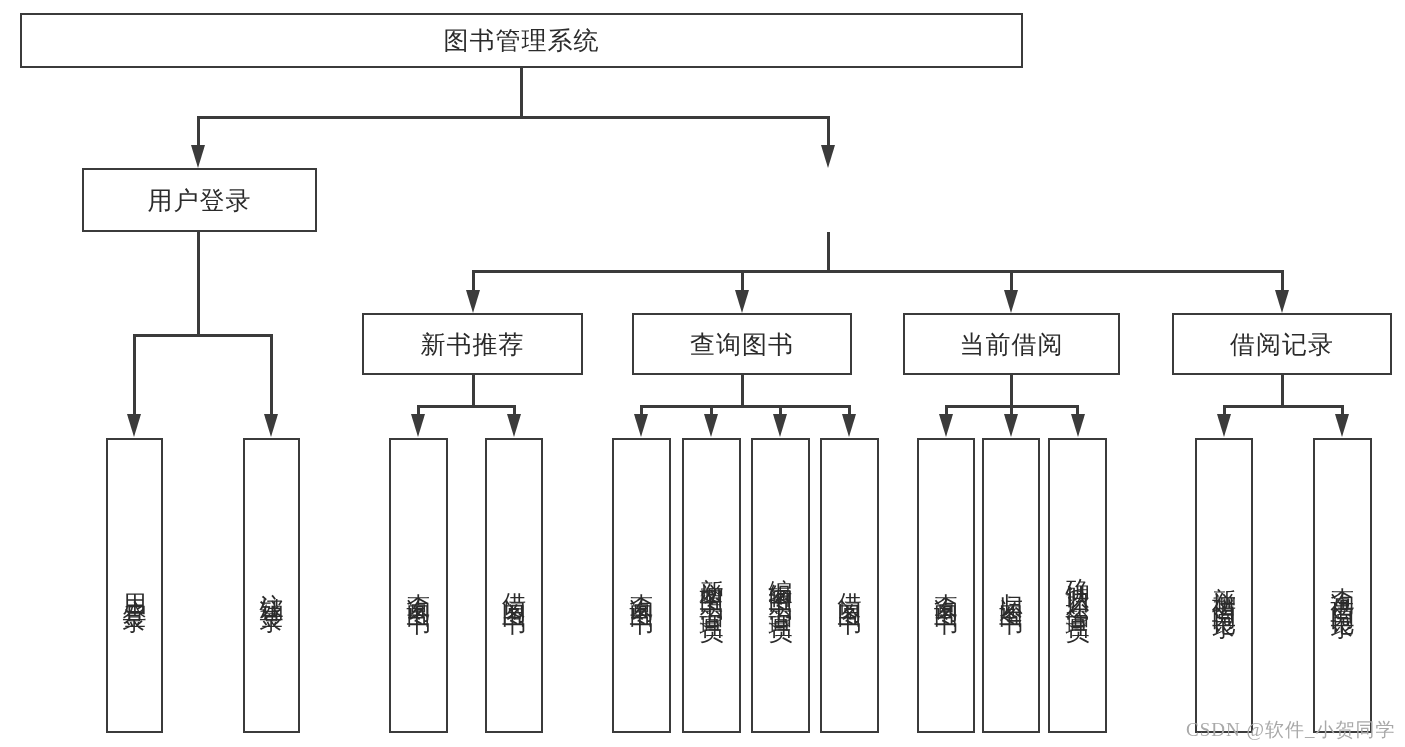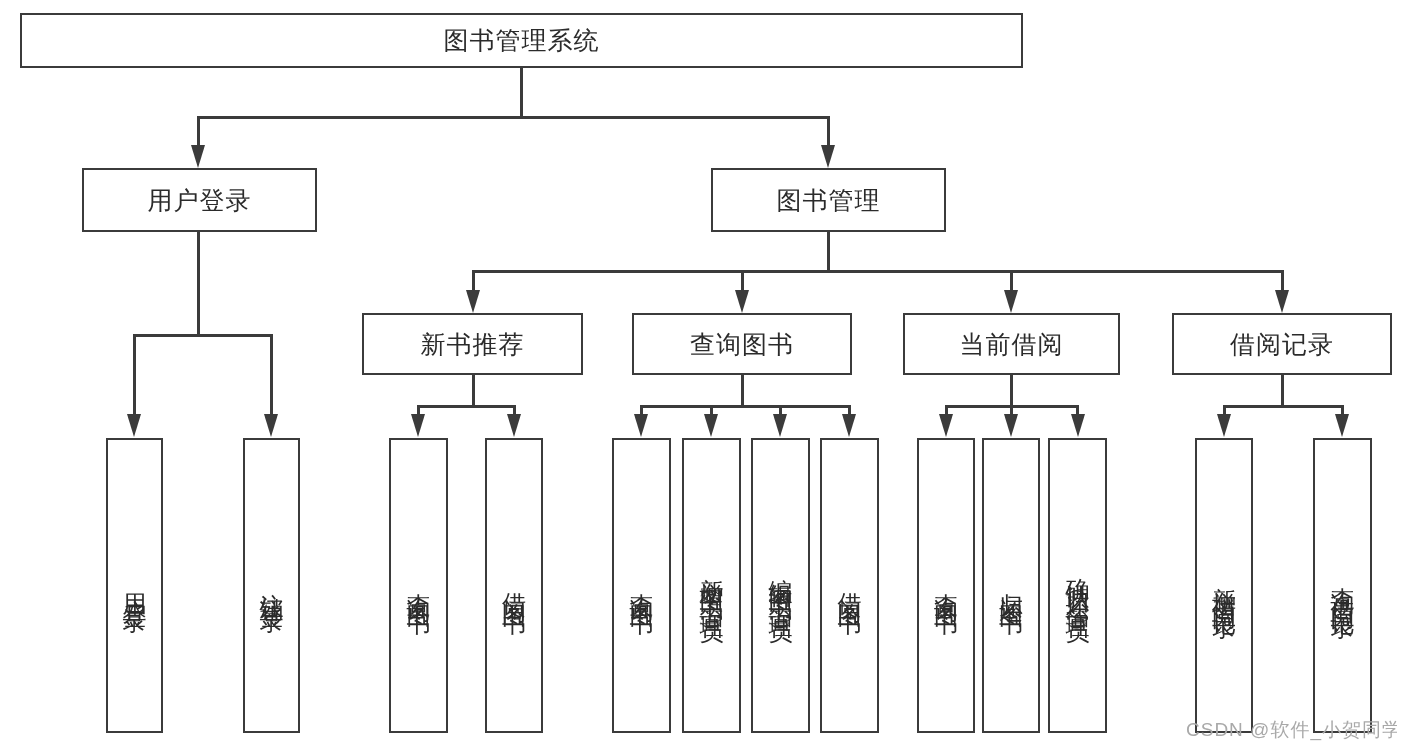"图书管理" div.box { html: <div>图书管理</div> -> none }
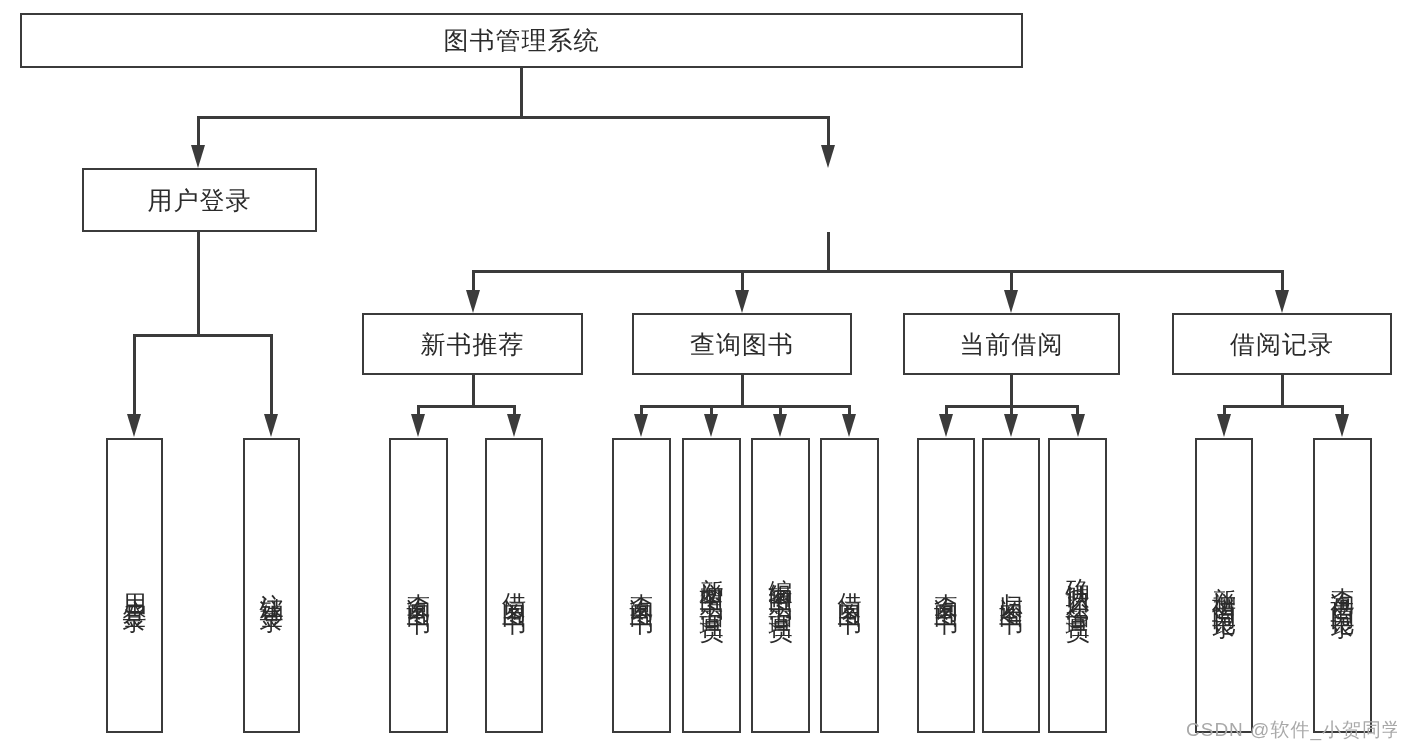"CSDN @软件_小贺同学" .watermark { font-family: none -> Liberation Serif, serif }
